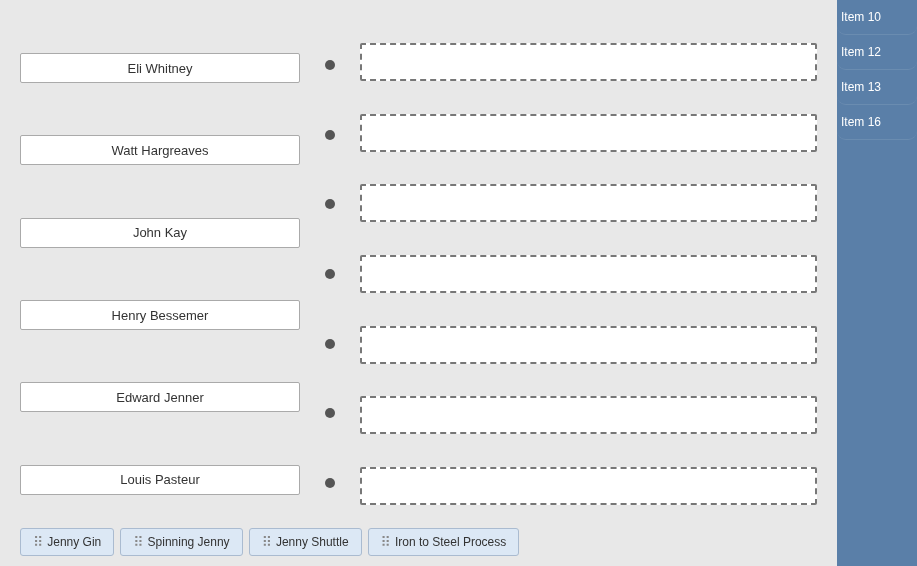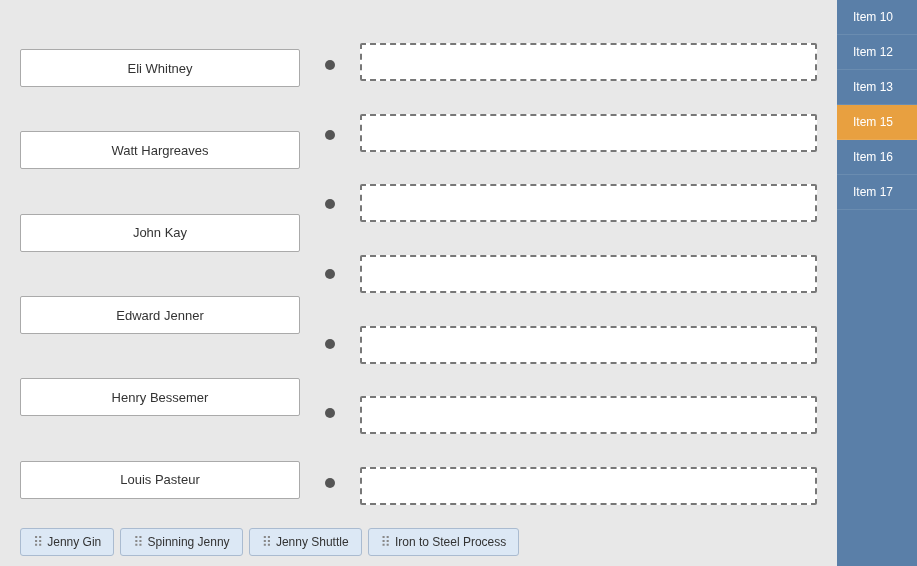"Item 10" .sidebar-item { border-radius: none -> 9px; padding: 10px 16px -> 10px 4px }
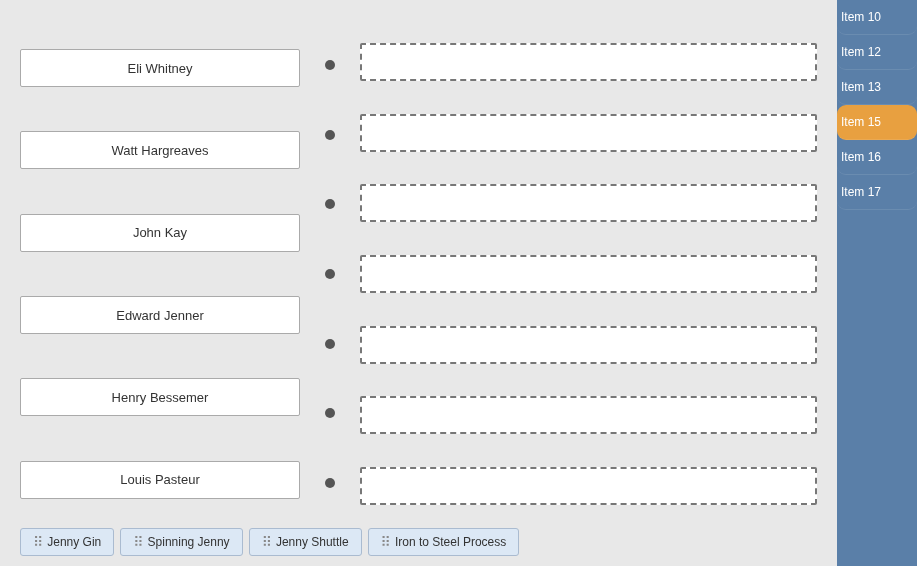"Eli Whitney" .inventor-box { height: 38px -> 30px }
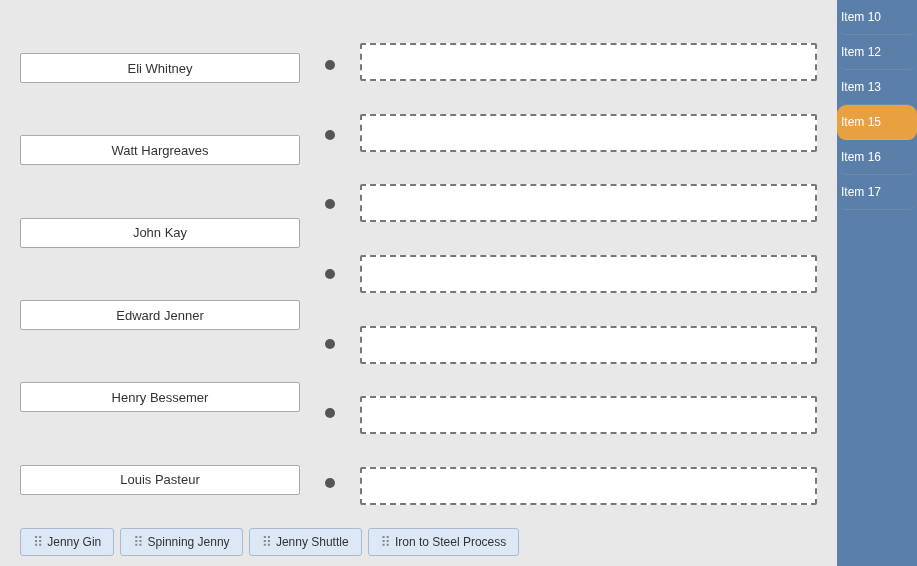"Item 15" div.sidebar-item { html: <div>Item 15</div> -> none }
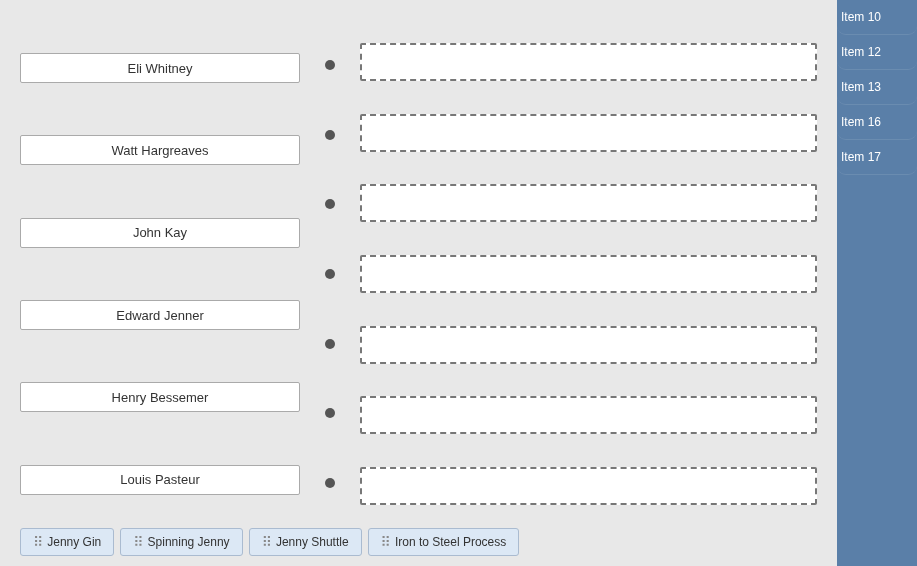"Item 17" div.sidebar-item { html: <div>Item 17</div> -> none }
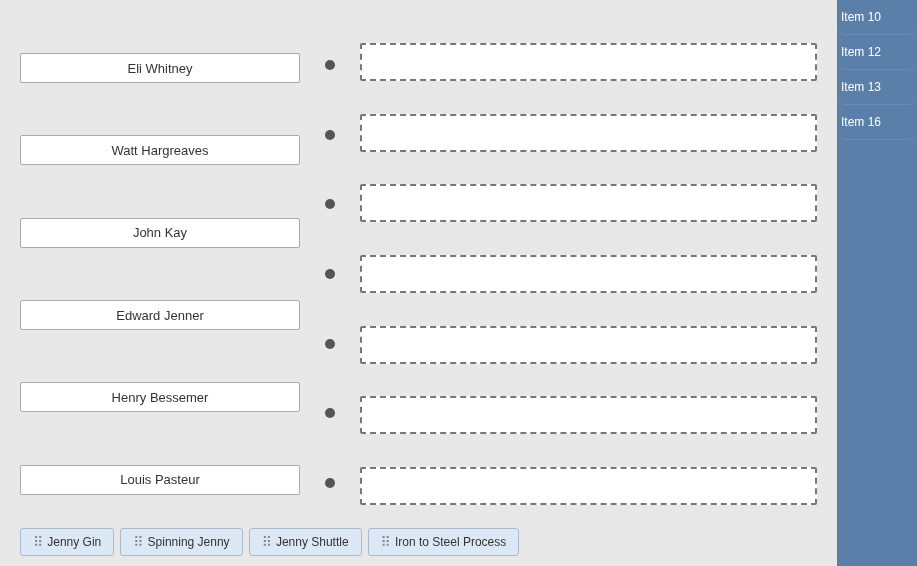"Edward Jenner" div.inventor-box { order: before "Henry Bessemer" -> after "Henry Bessemer" }
